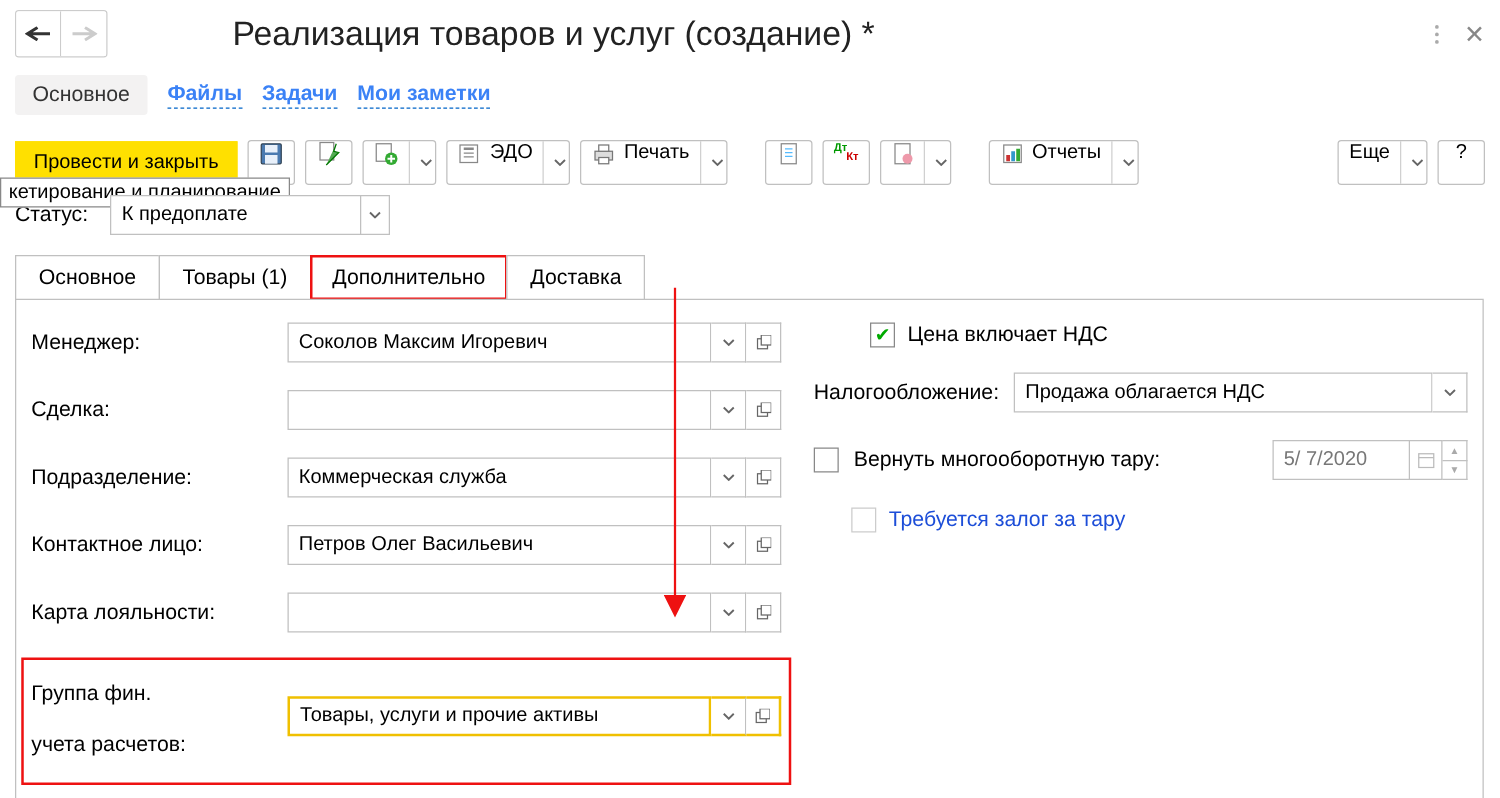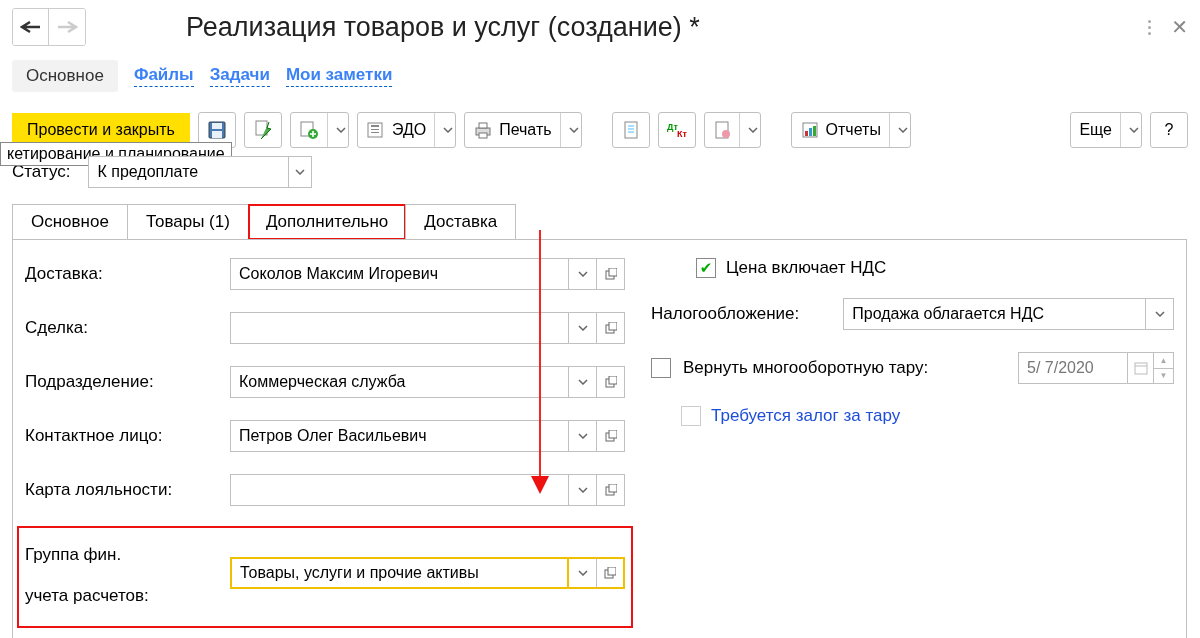"ЭДО" .tb-btn { align-items: center -> flex-start }
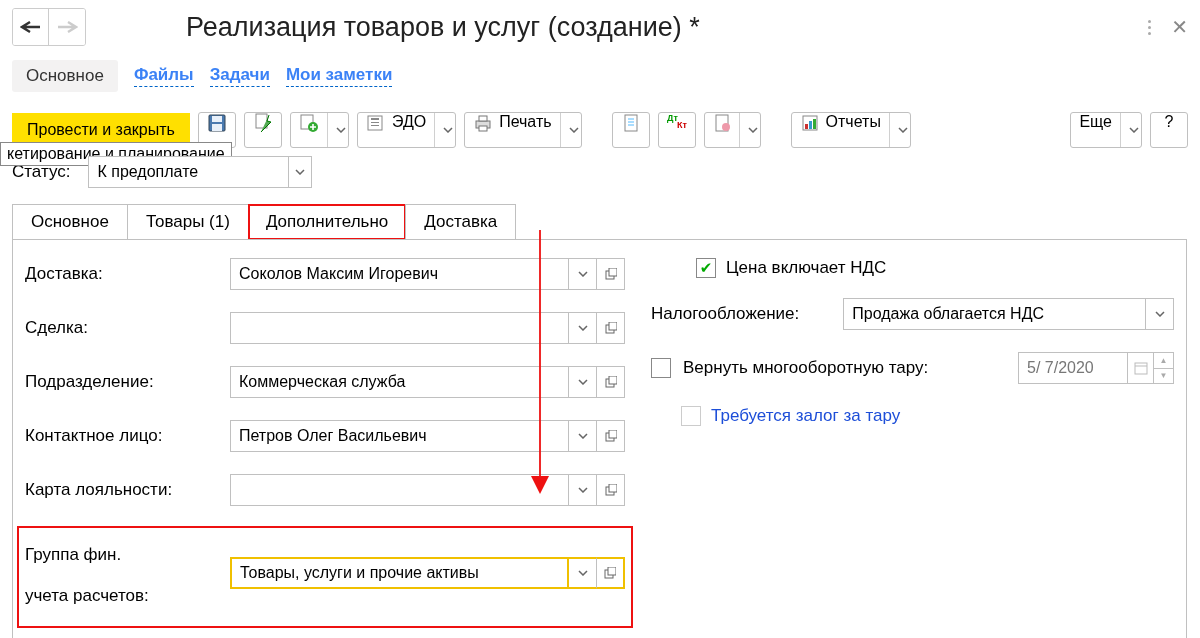"Доставка:" div.form-label { text: Доставка -> Менеджер }
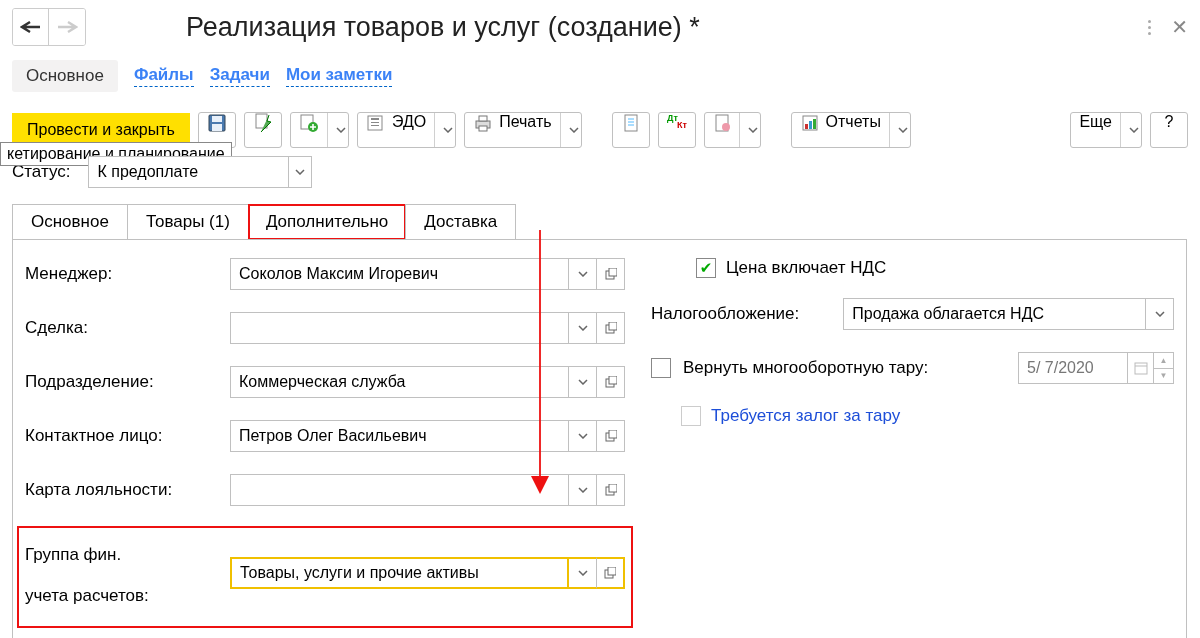"Продажа облагается НДС" .right-form .sel input { margin-left: 32px -> none }
